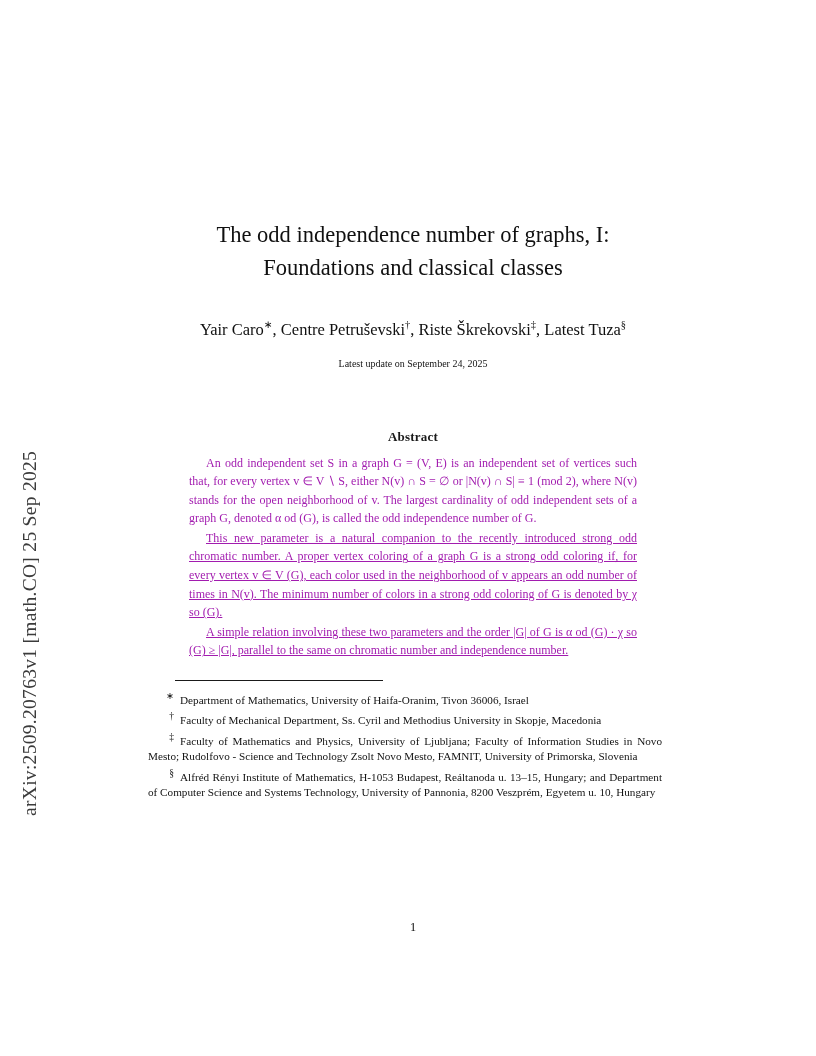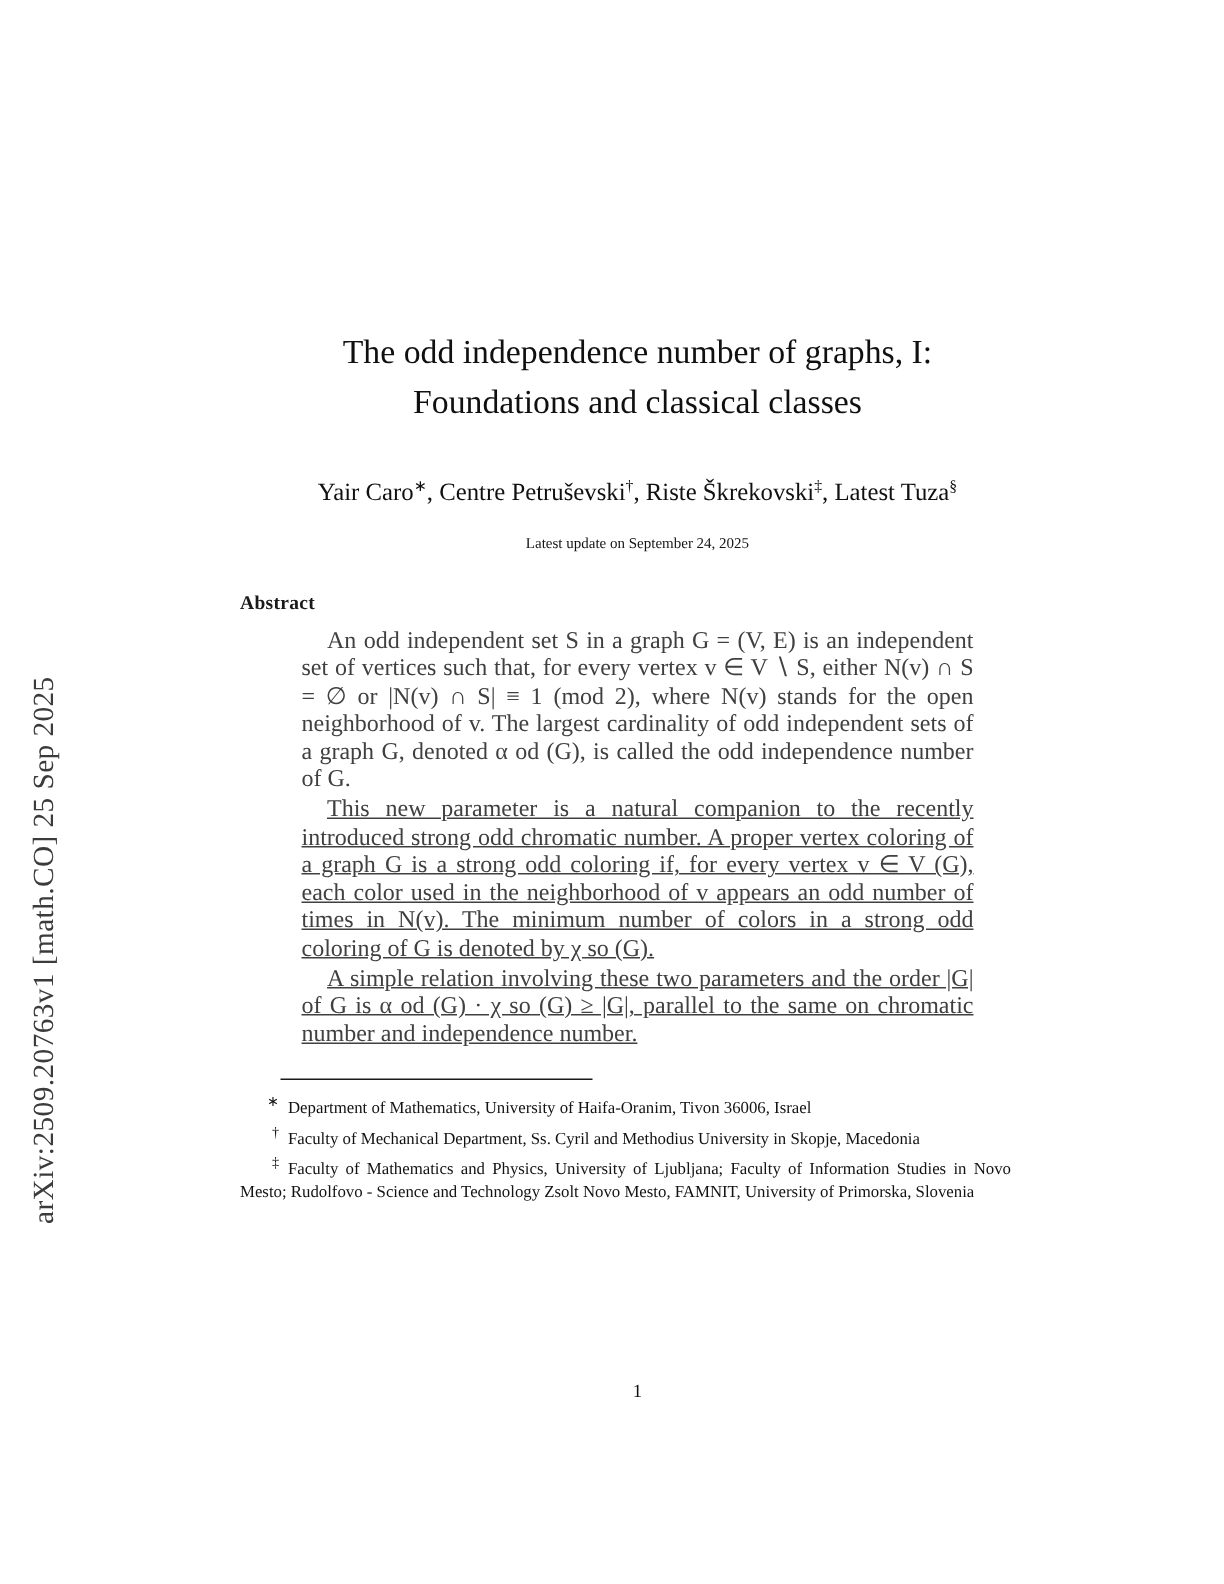"The odd independence number of" .page { left: 160px -> 148px }
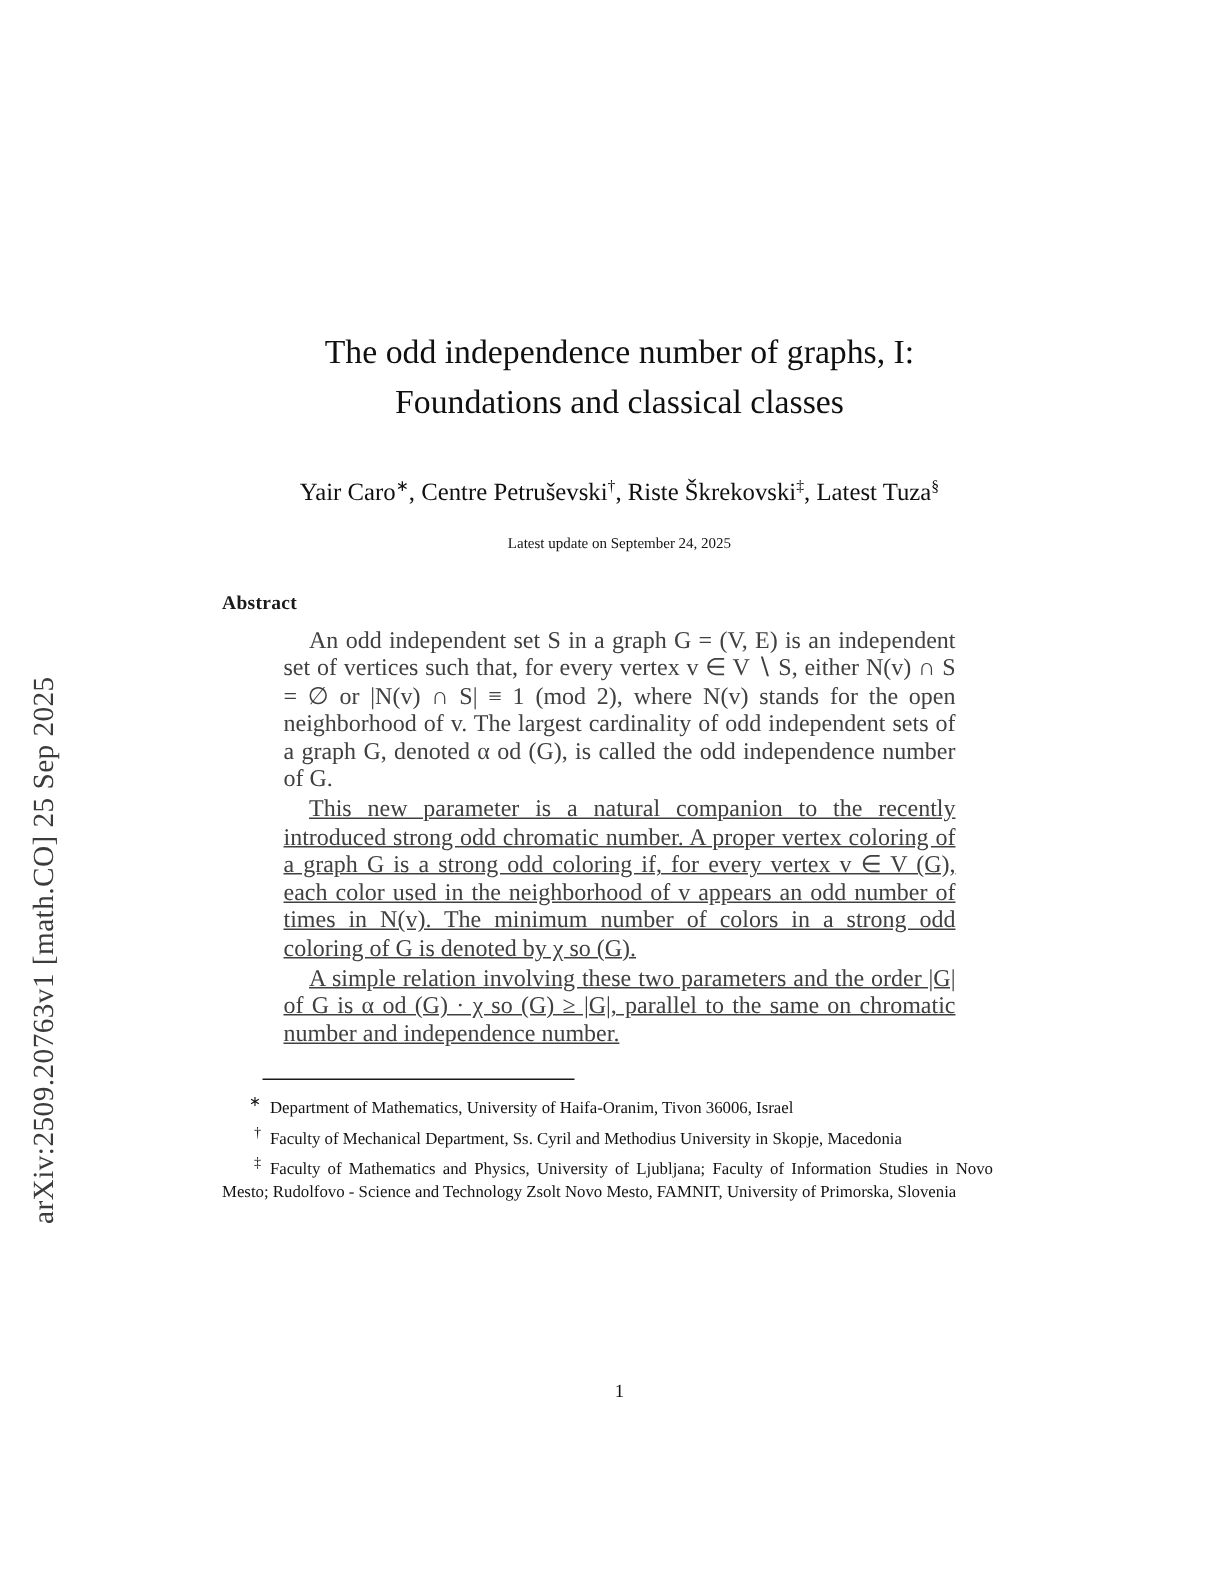"Abstract" .abstract-head { margin-top: 26px -> 60px; text-align: none -> center }
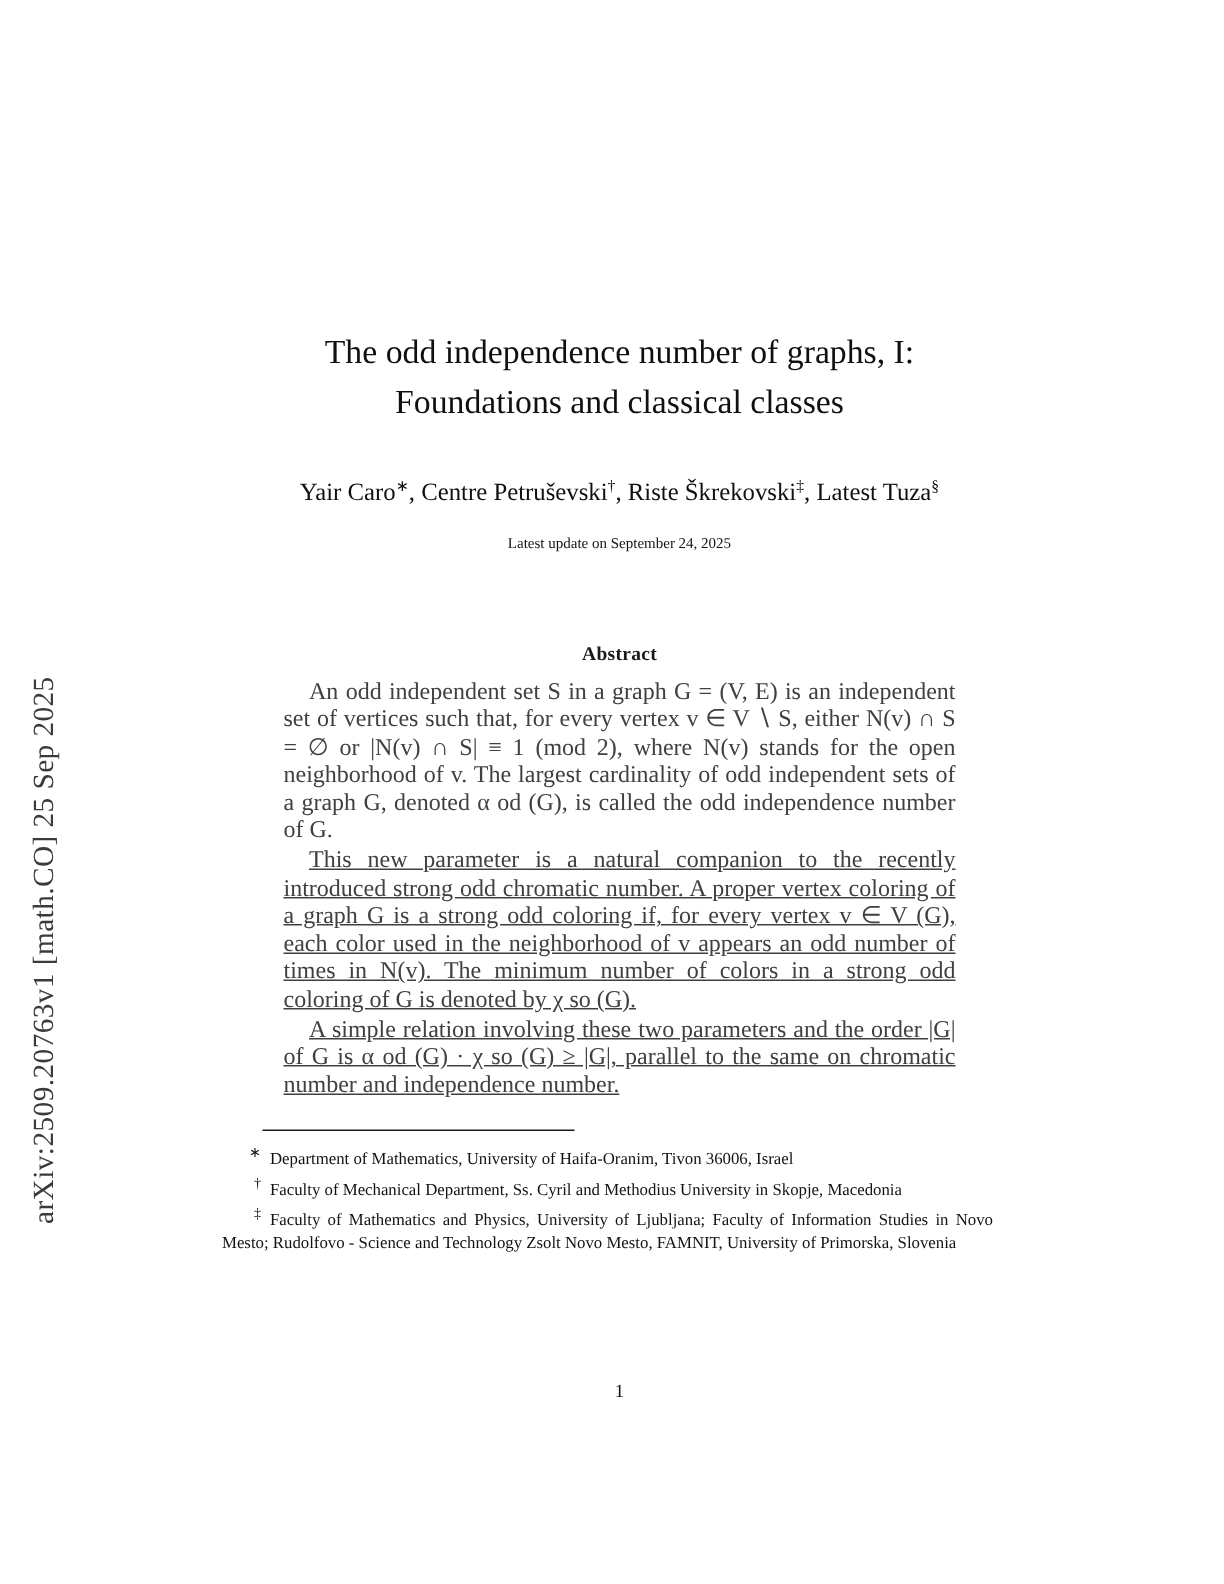"An odd independent set S" .abstract-body { color: #404040 -> #a21caf; font-size: 16px -> 12px }
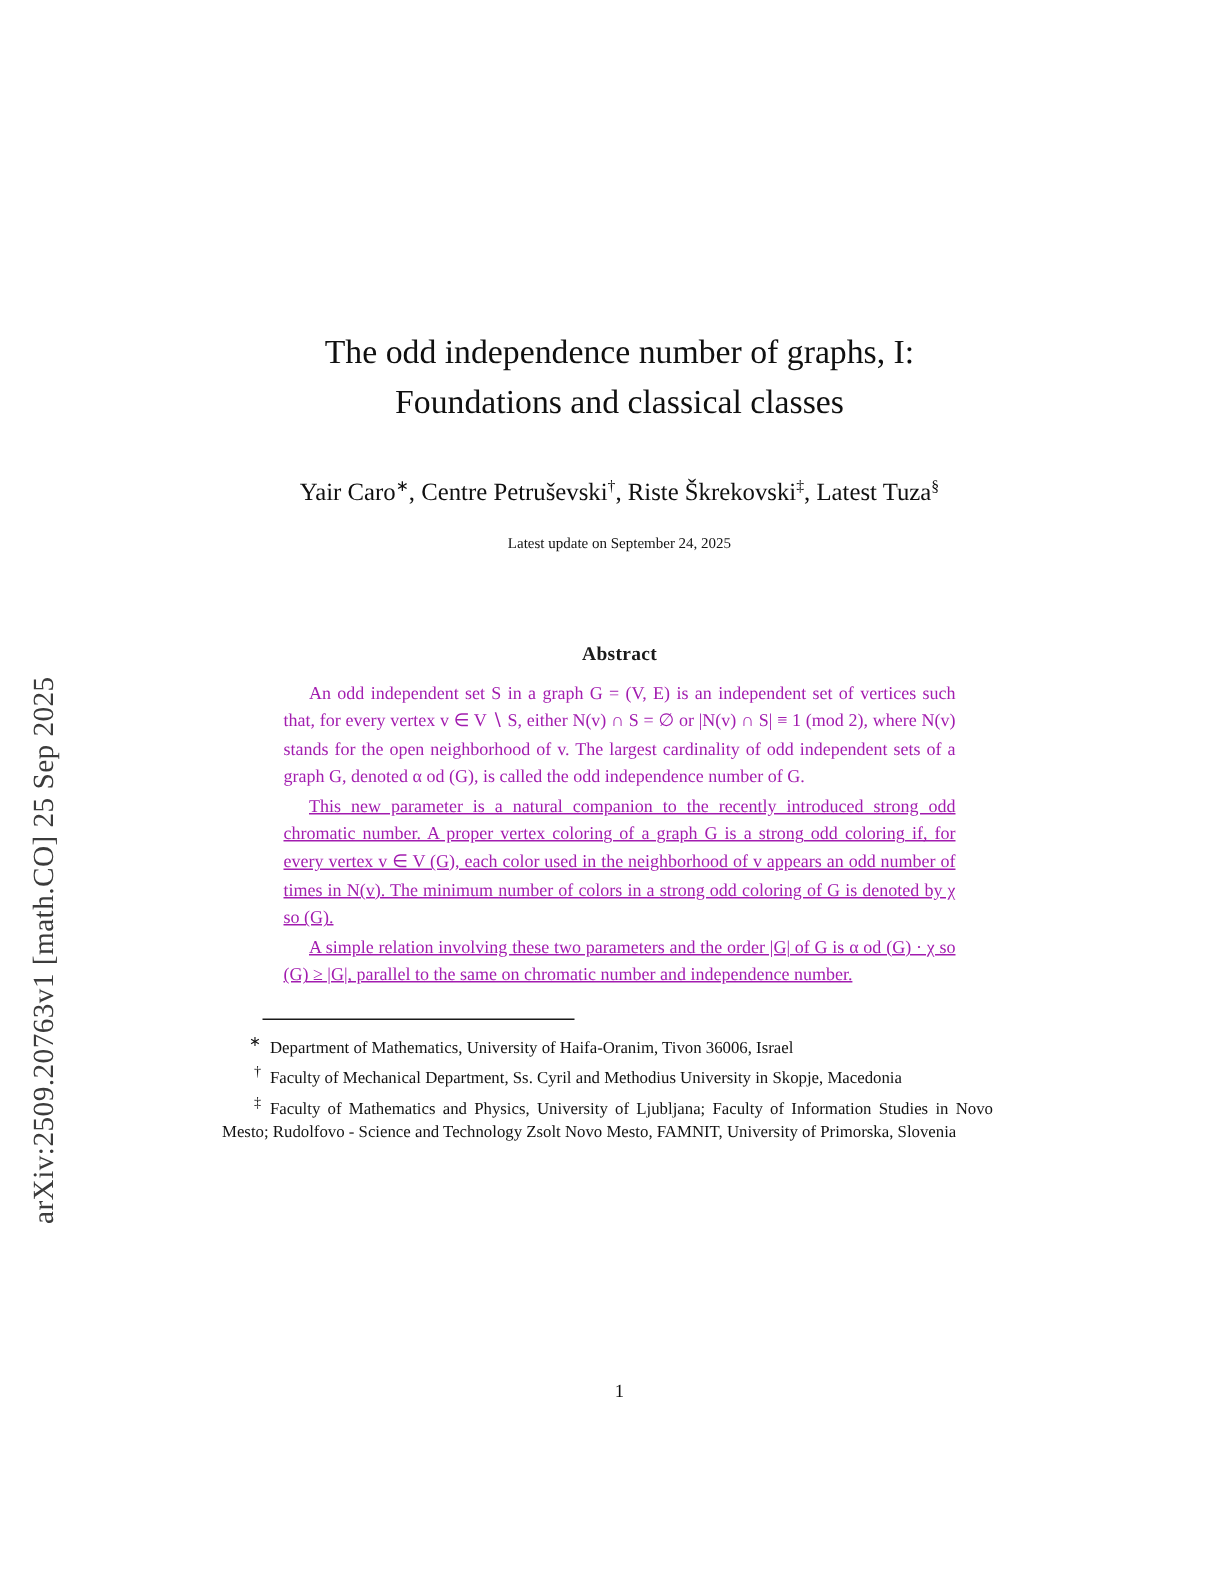"§ Alfréd Rényi Institute of" p.fn { html: none -> <p><span>§</span><span>Alfréd Rényi Institute of Mathematics, H-1053 Budapest, Reáltanoda u. 13–15, Hungary; and Department of Computer Science and Systems Technology, University of Pannonia, 8200 Veszprém, Egyetem u. 10, Hungary</span></p> }
